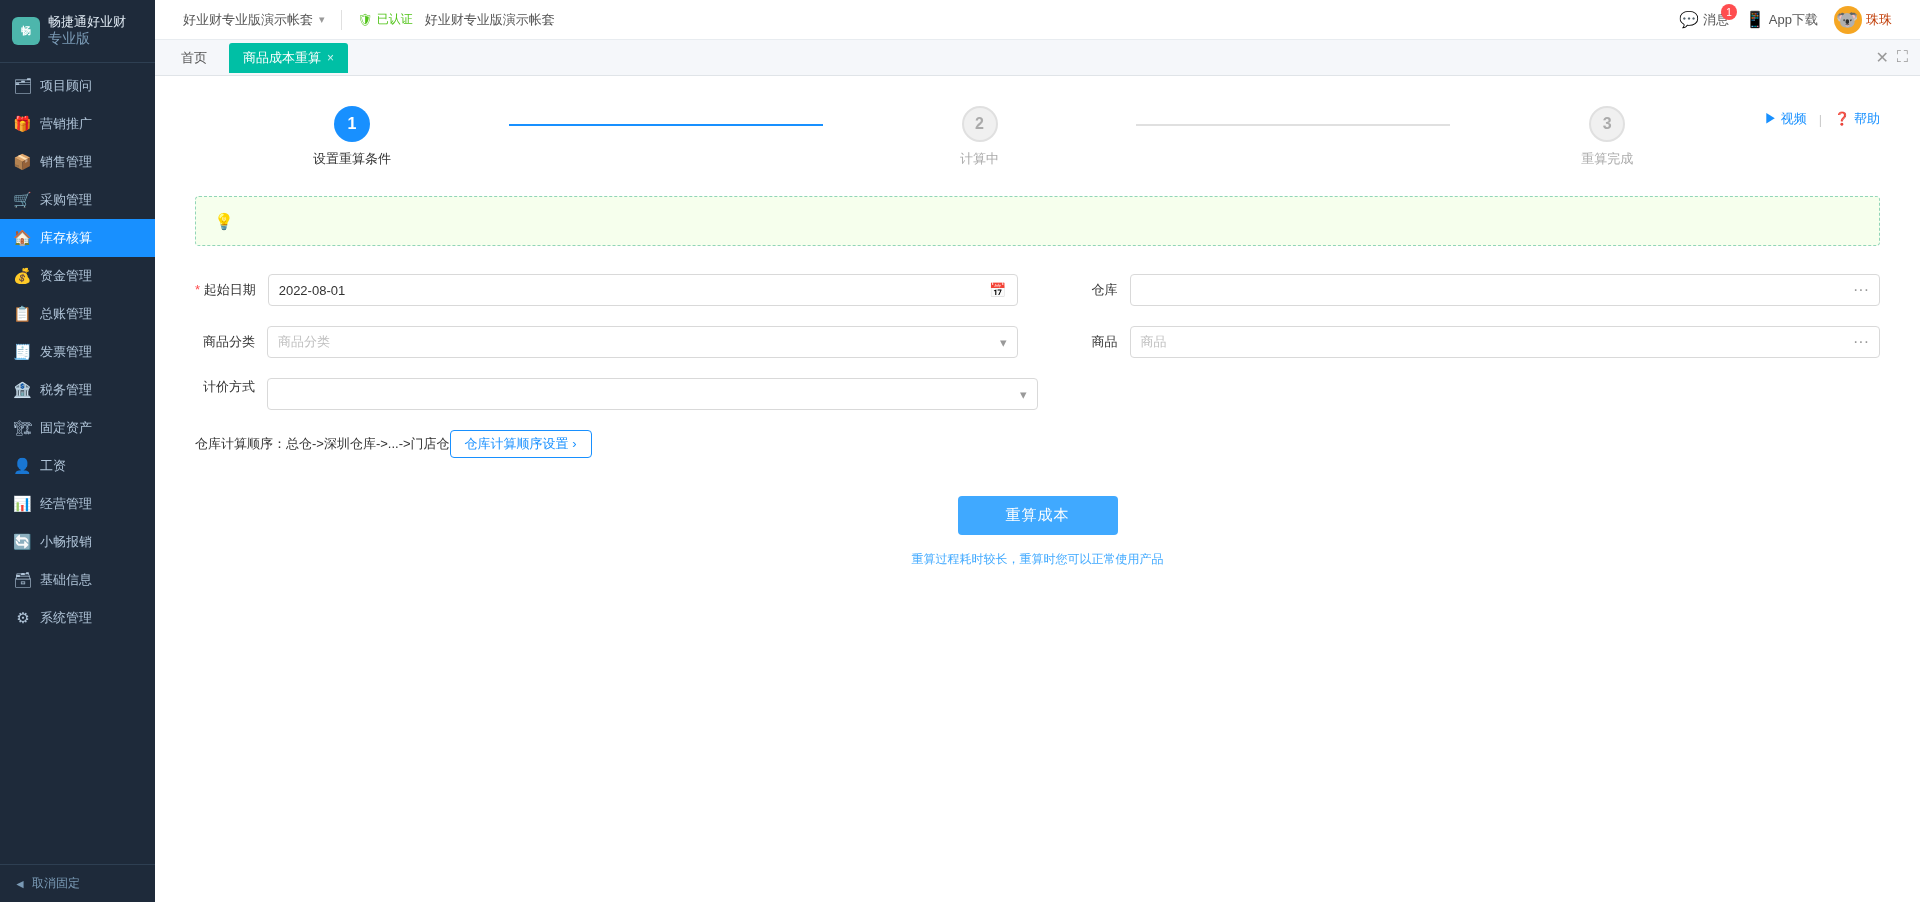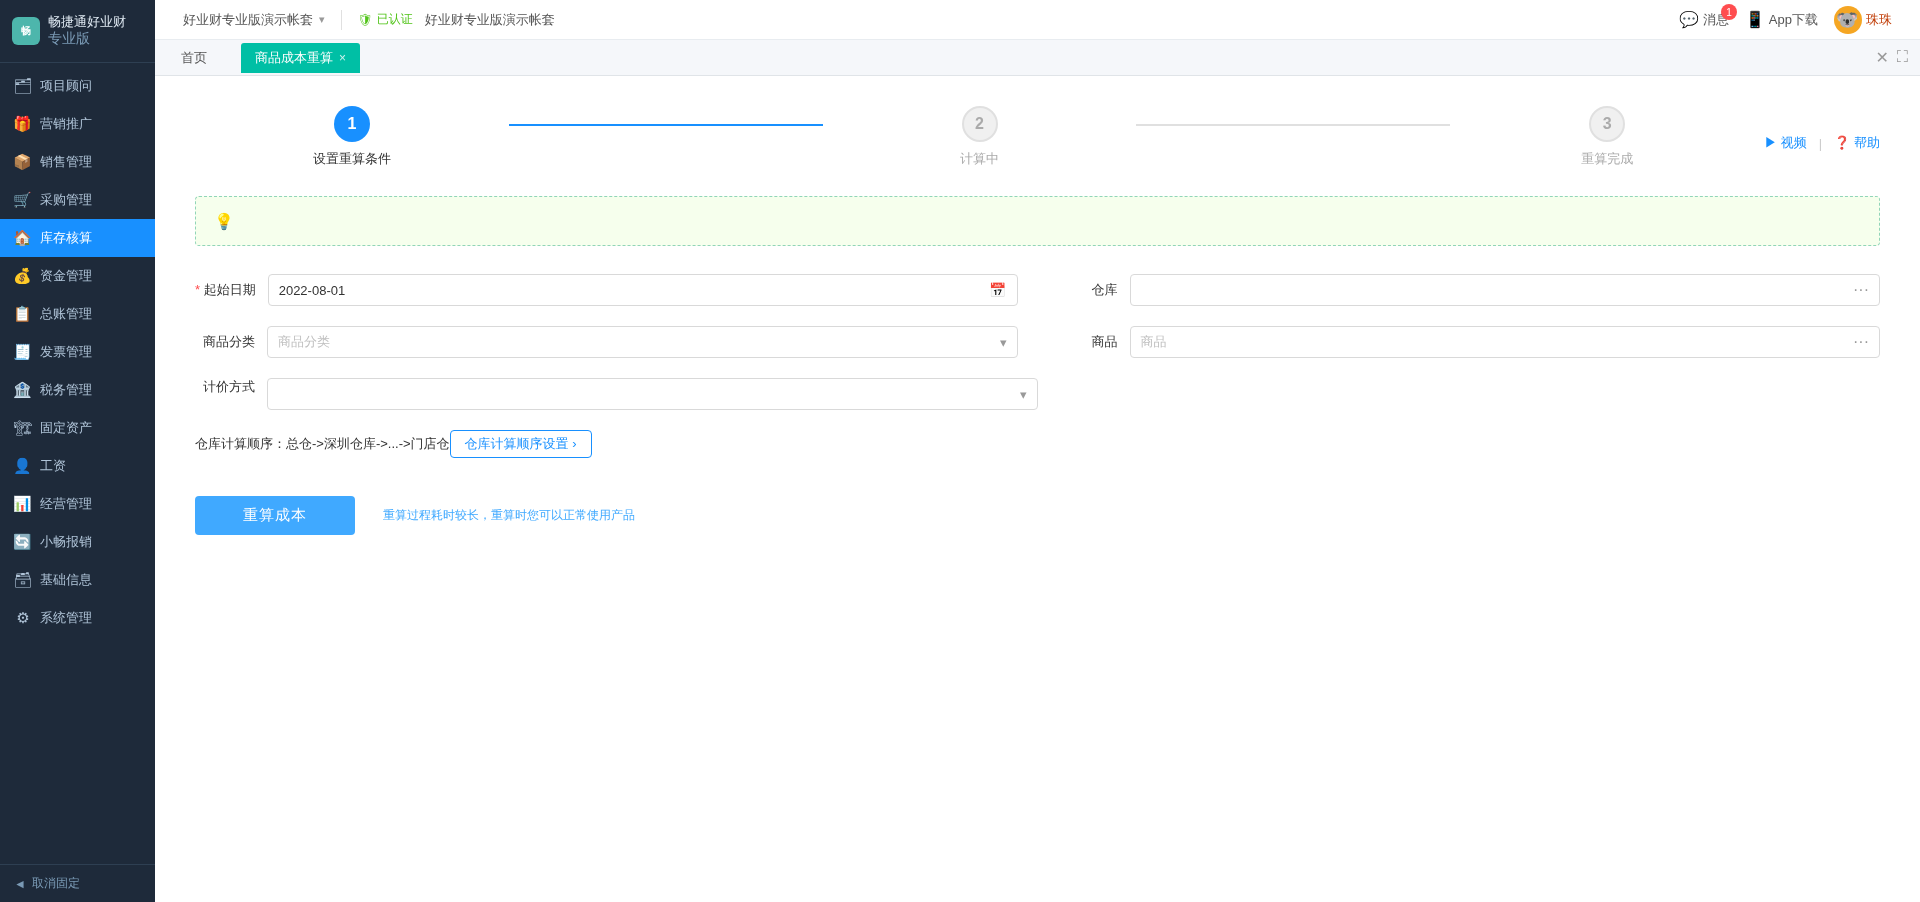"首页" .tabbar { gap: 20px -> 8px }
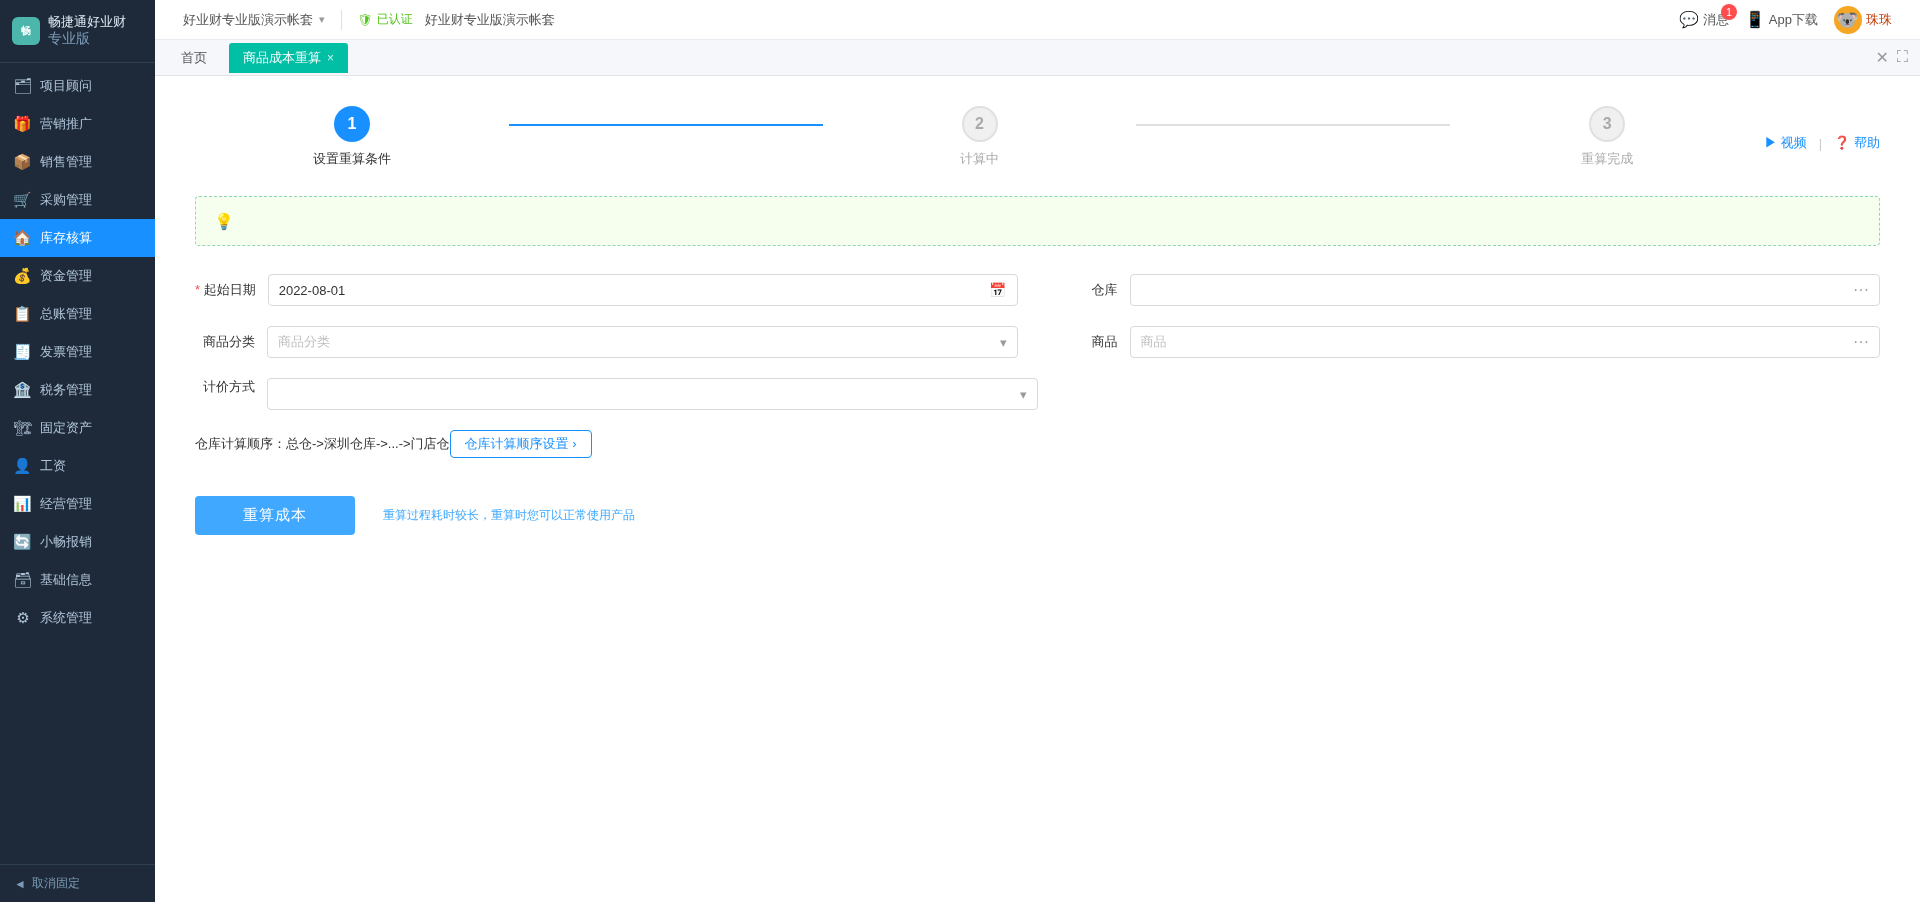"▶ 视频" .stepper-top-right { margin-top: 28px -> 4px }
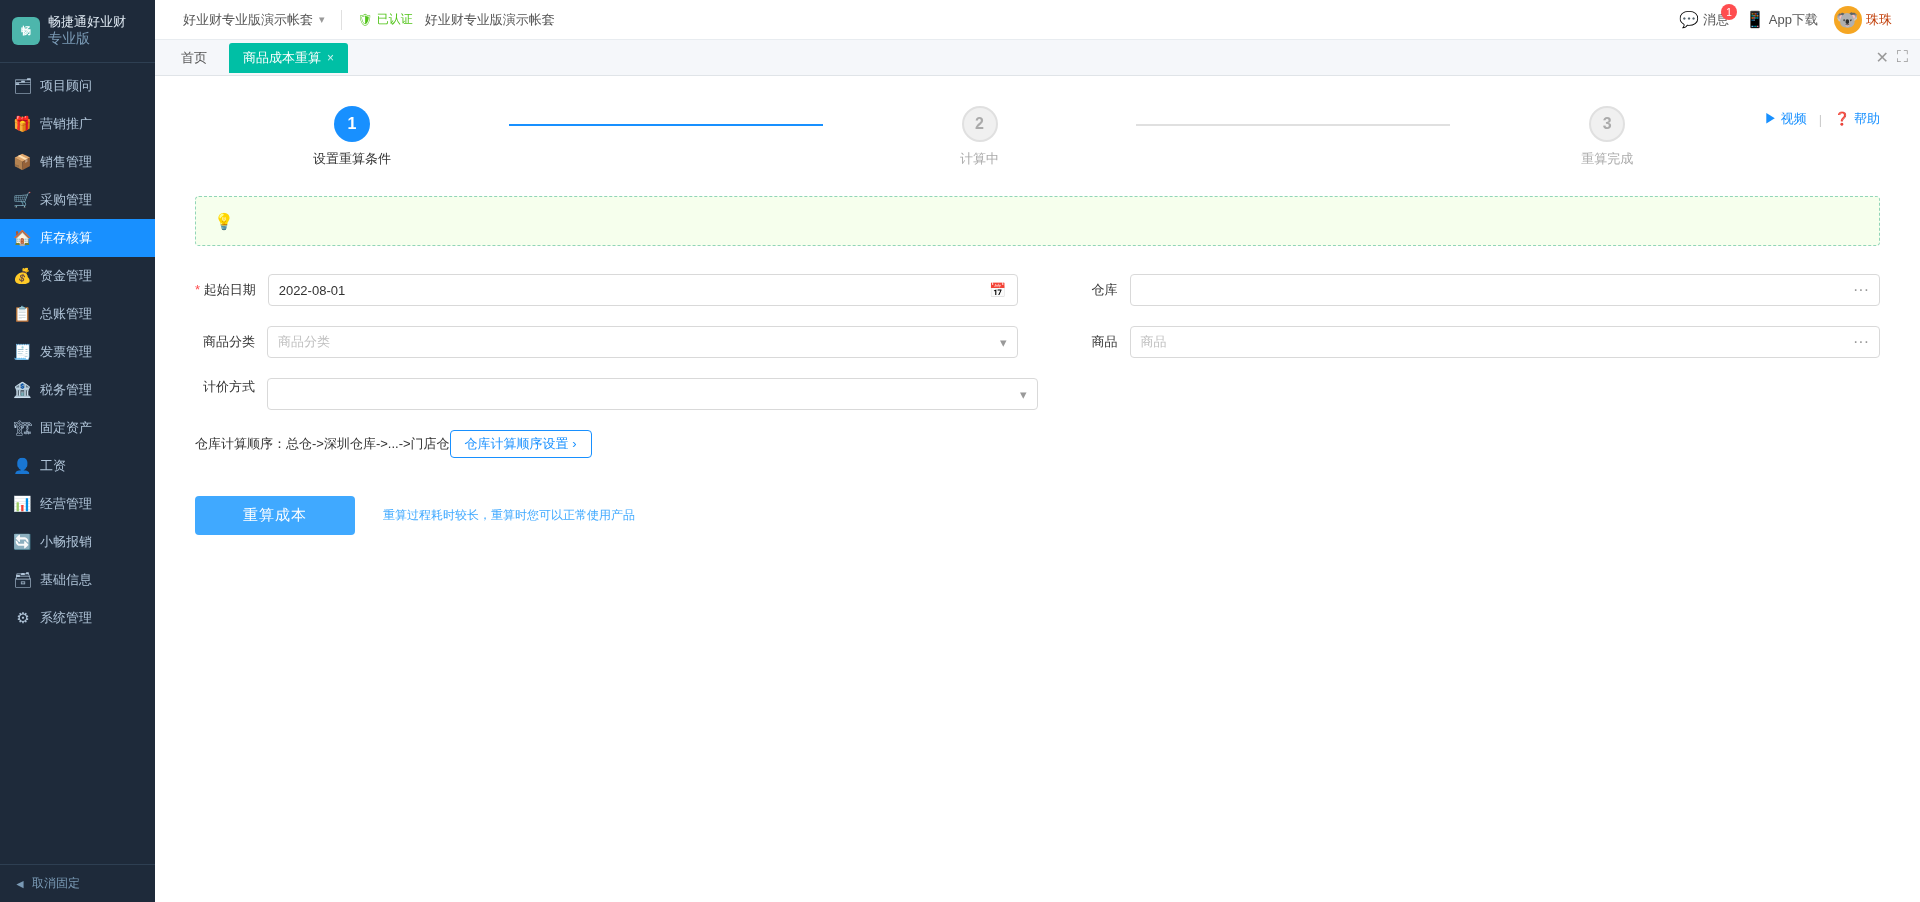"重算成本" .recalc-area { flex-direction: row -> column; gap: 28px -> 16px }
